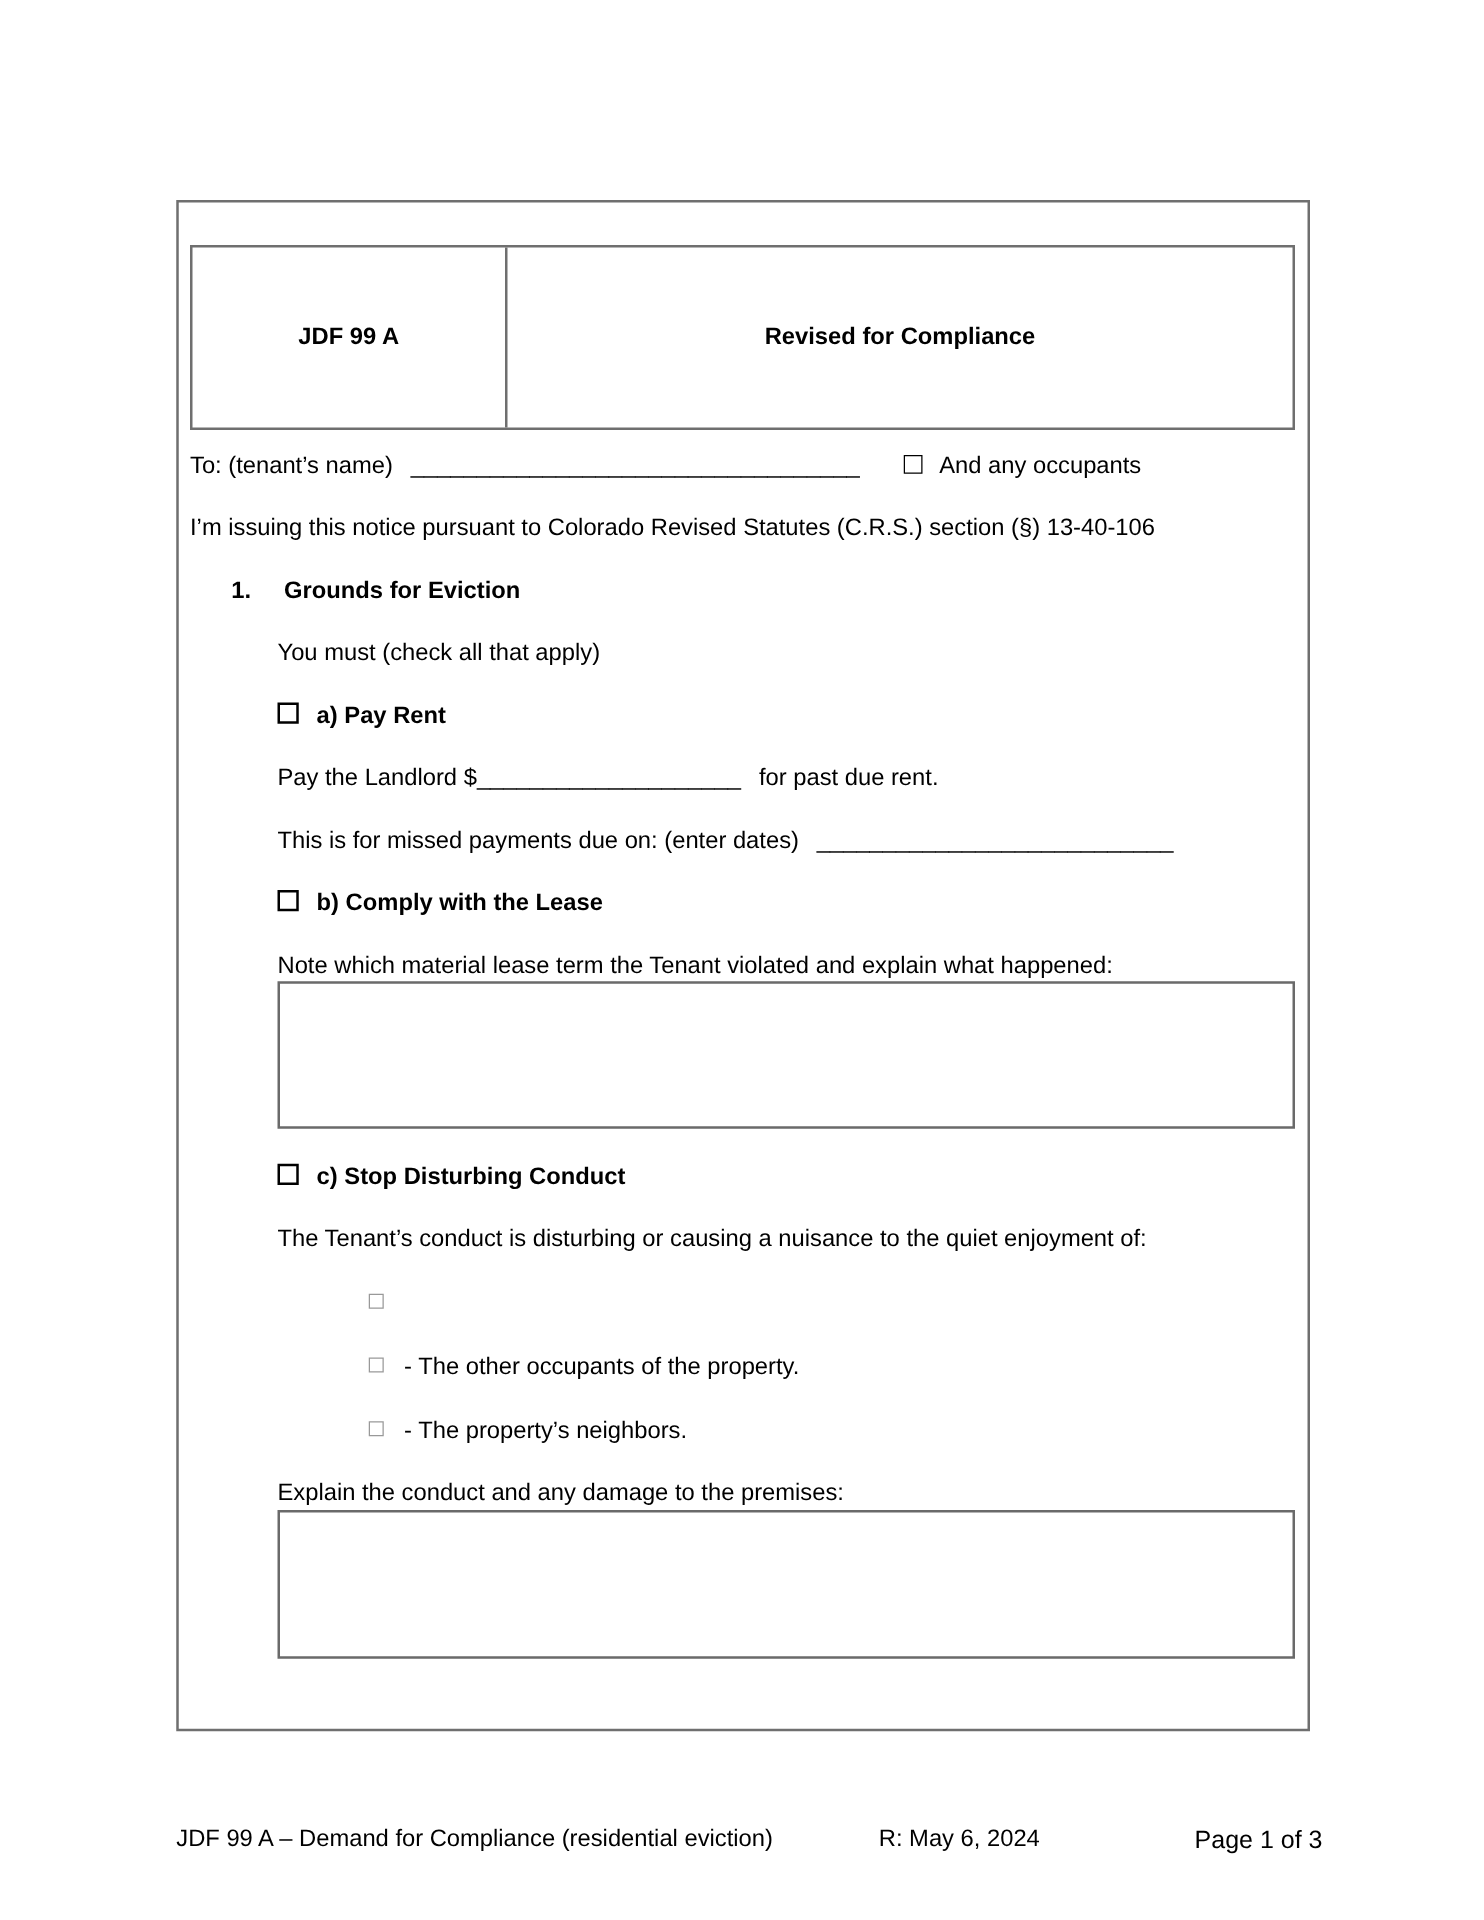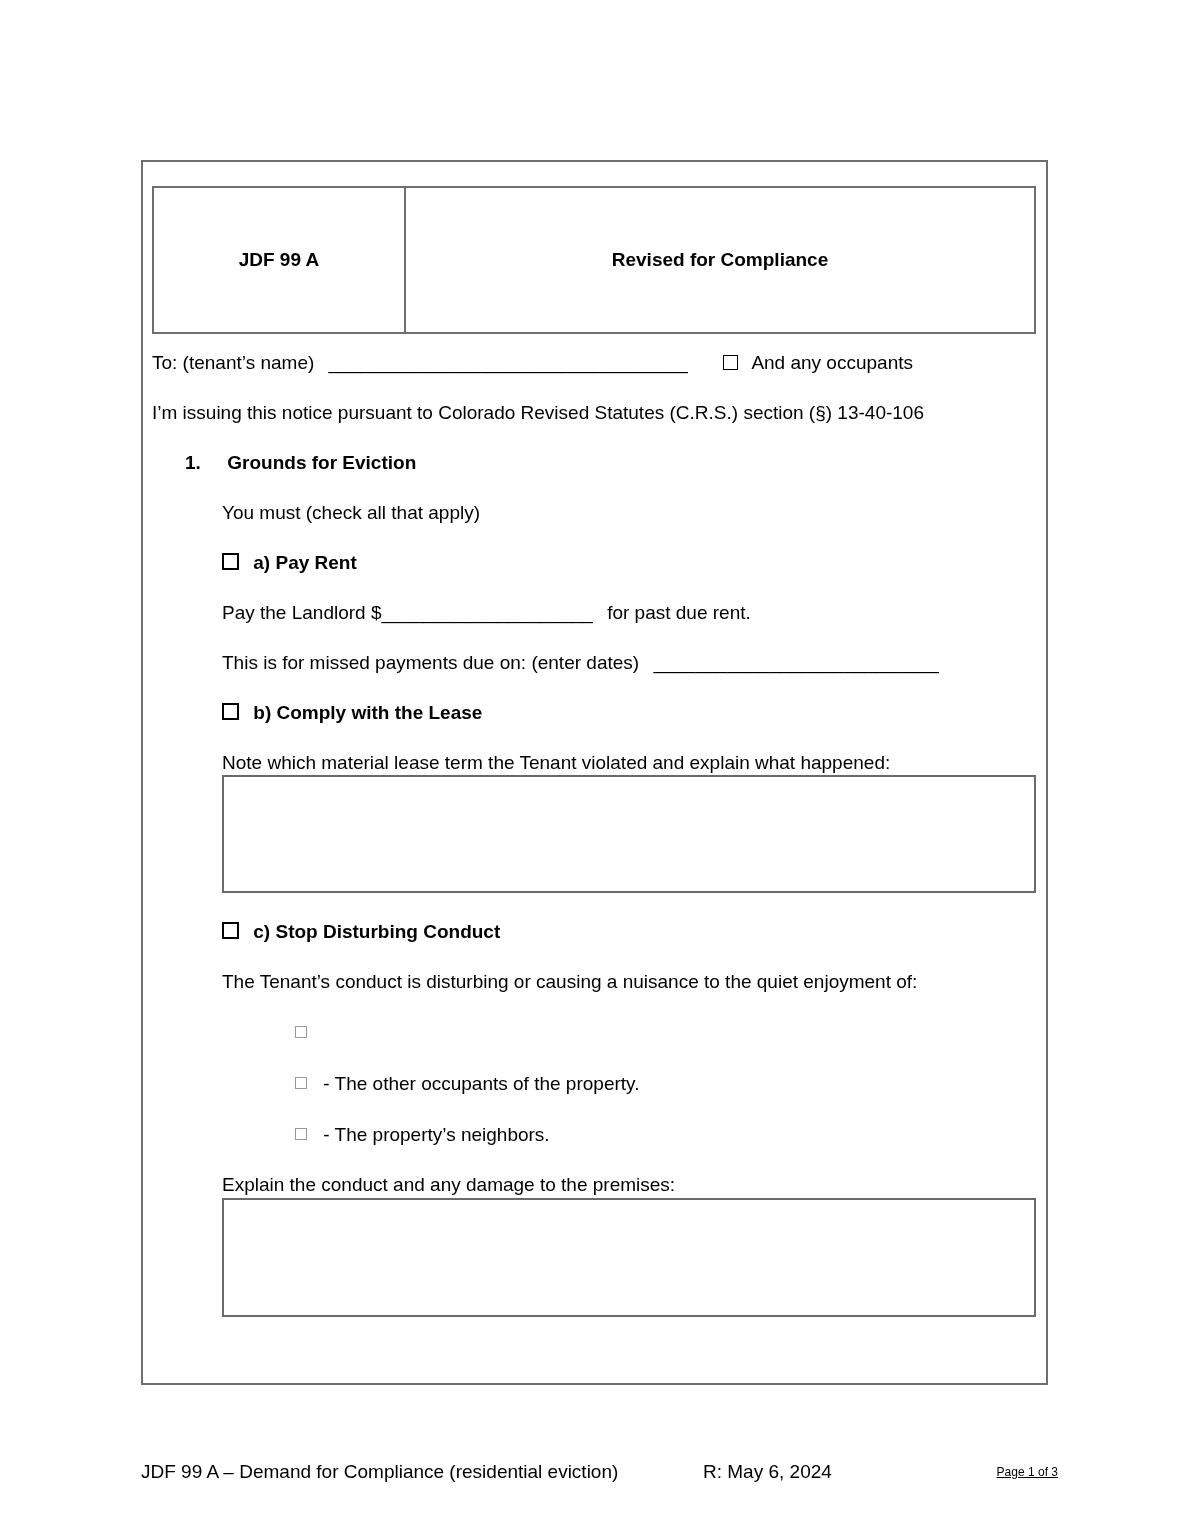"JDF 99 A" .main-box { padding: 24px 10px 0 9px -> 34px 10px 0 9px }
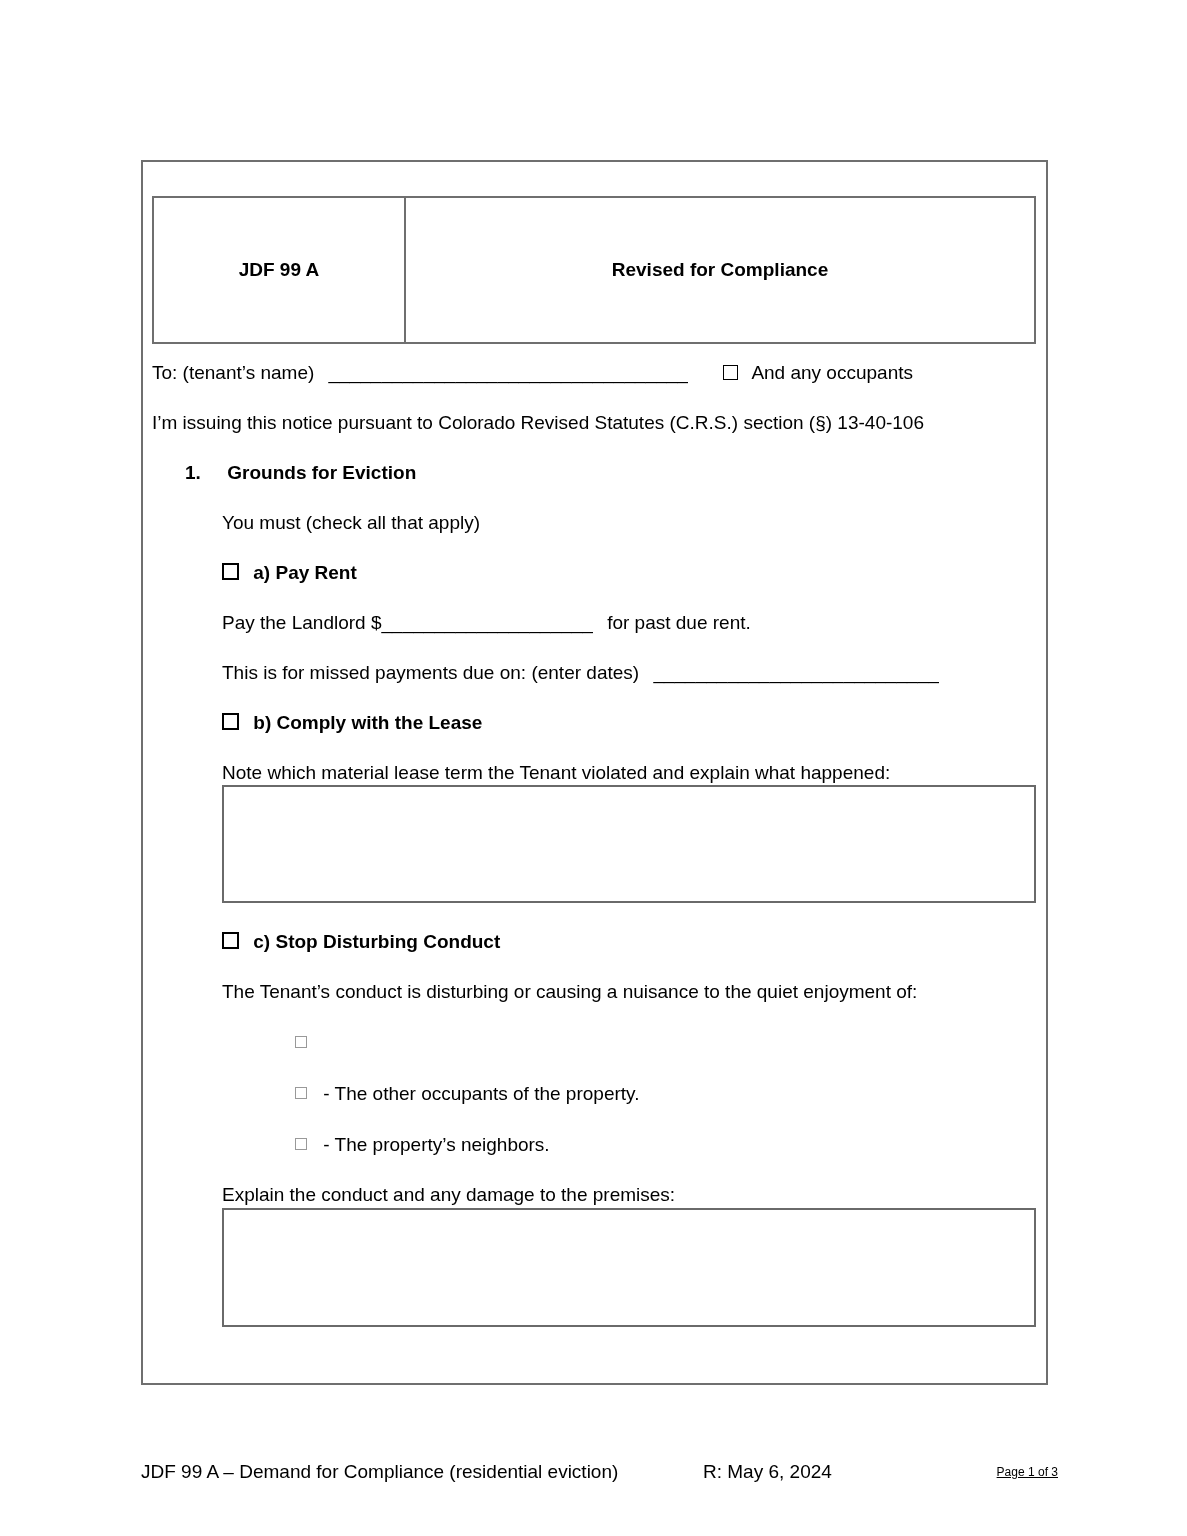"Page 1 of 3" .footer-page { font-size: 12px -> 20px; text-decoration: underline -> none }
